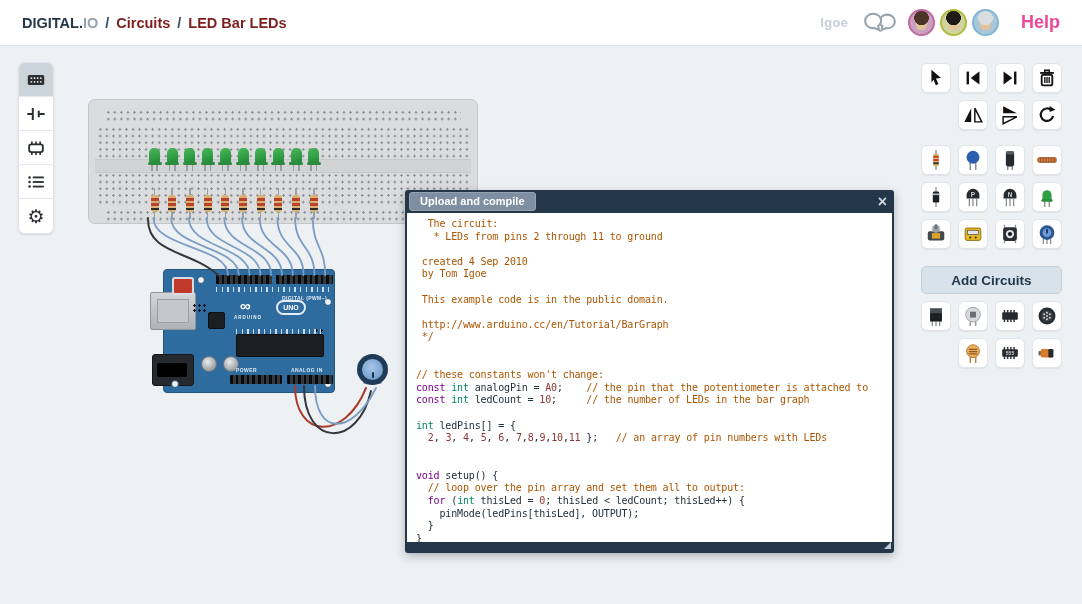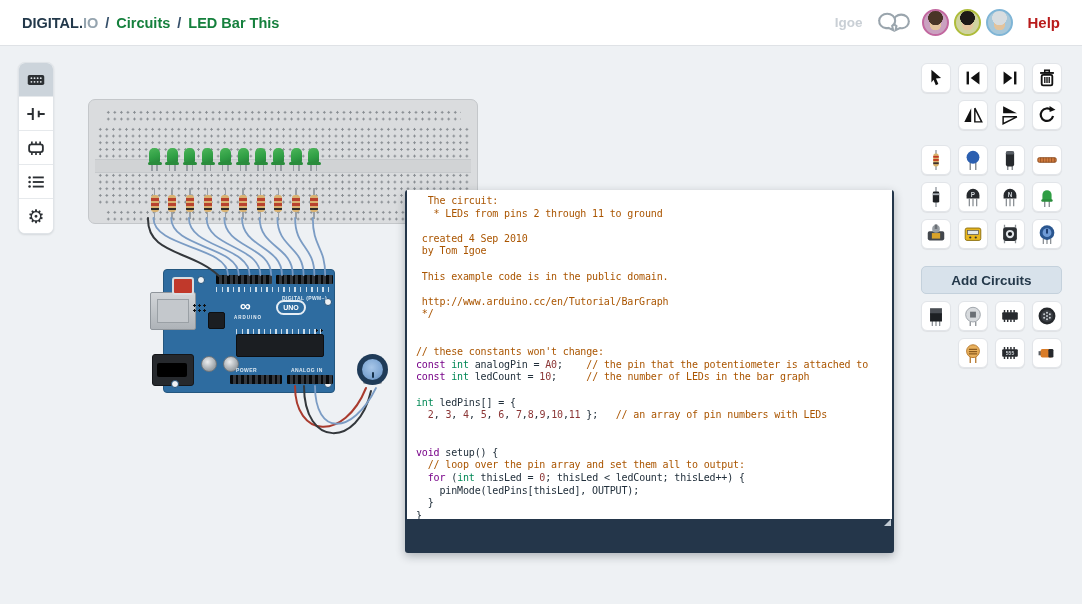"Circuits" .crumb a { color: #15803d -> #7f1d1d }
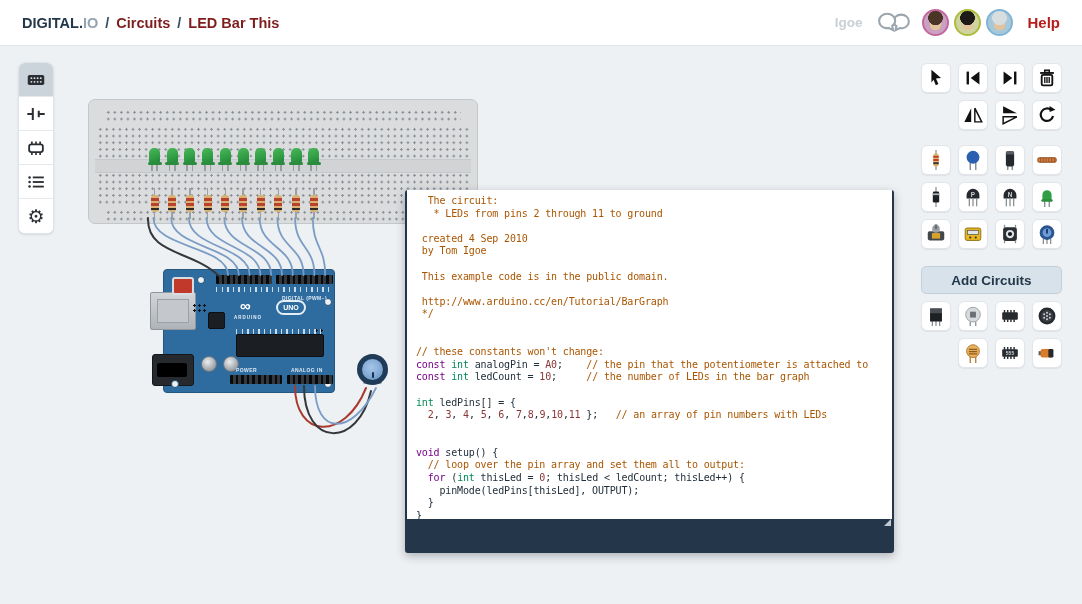"LED Bar This" a { text: This -> LEDs }
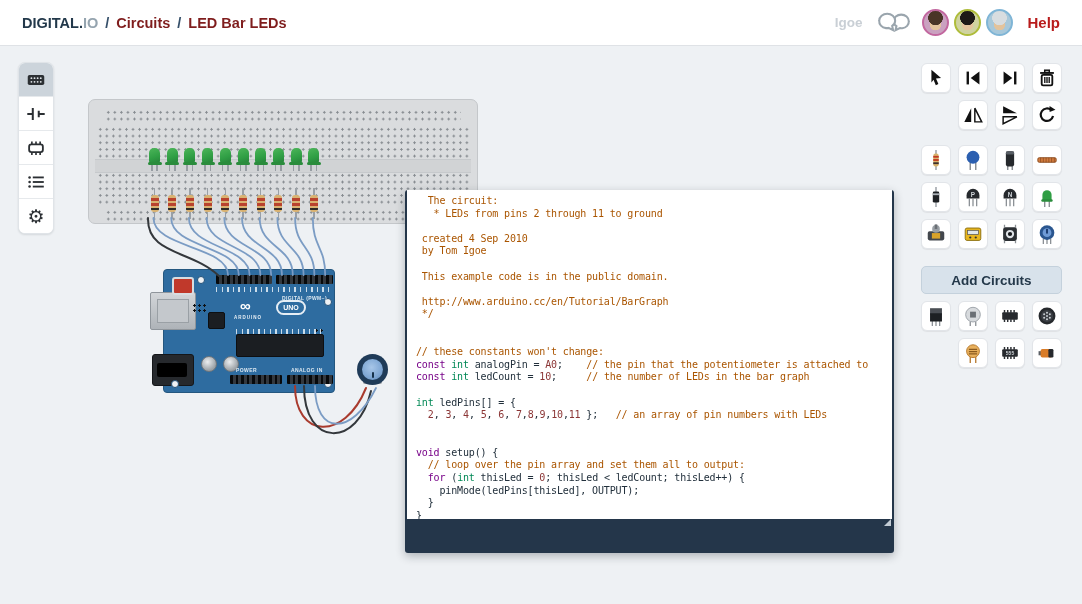"Help" .help { color: #b91c1c -> #ec4899; font-size: 15px -> 18px; margin-left: 4px -> 12px }
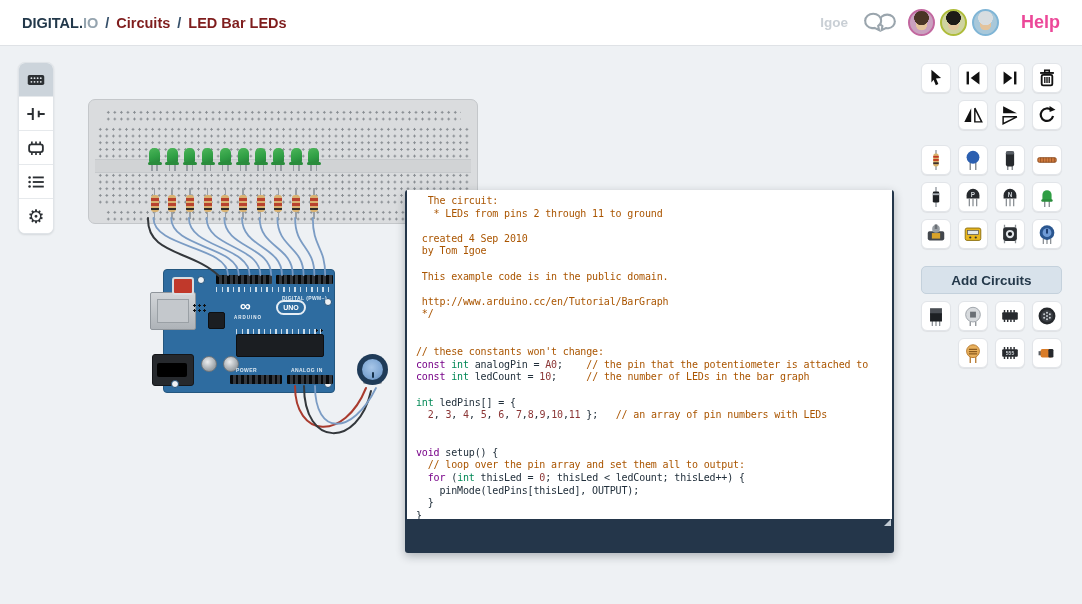"Upload and compile" div.panel-bar { html: none -> <div> <button>Upload and compile</button> <span>×</span> </div> }
